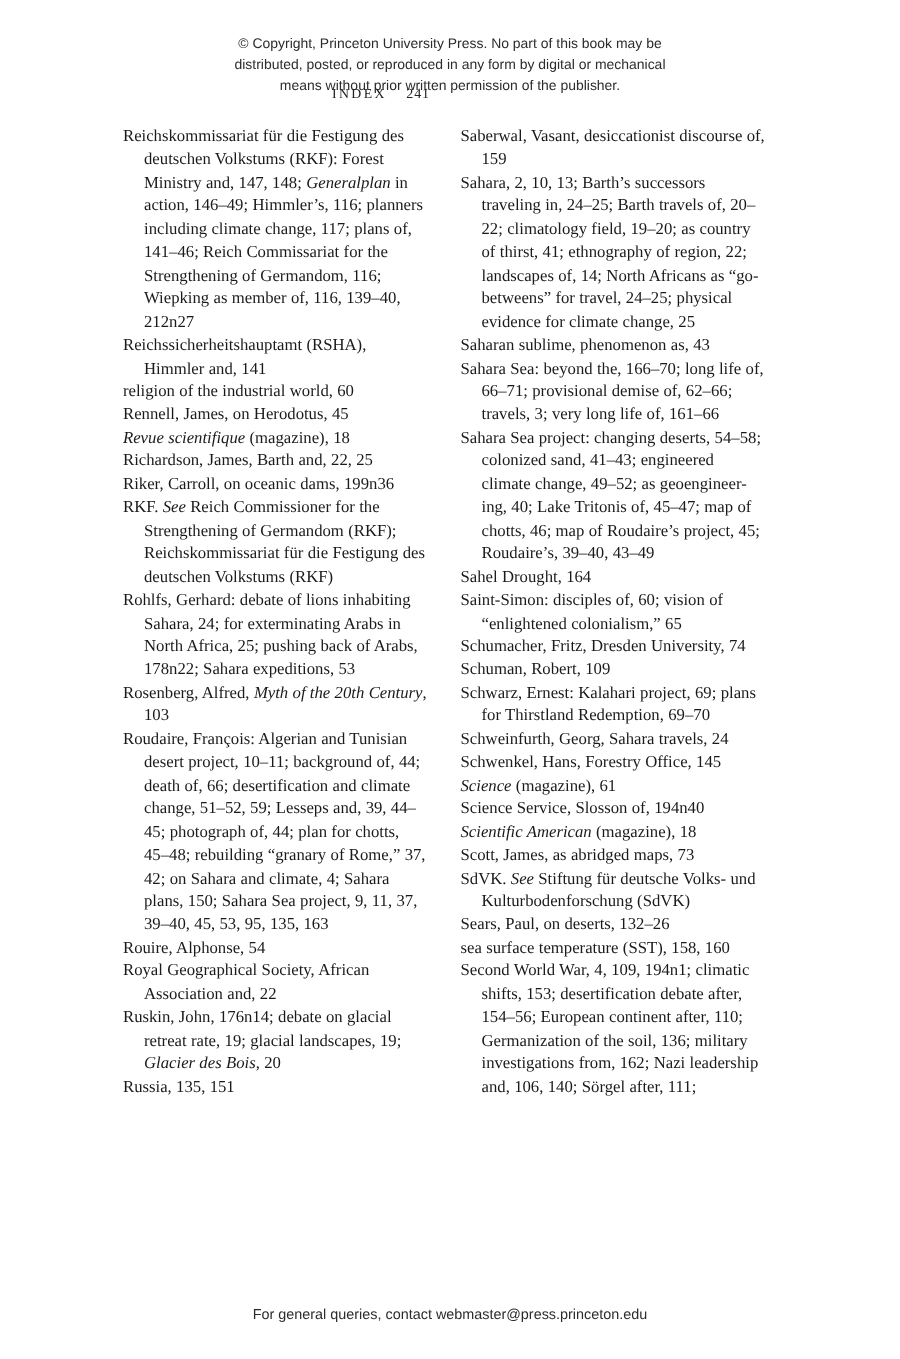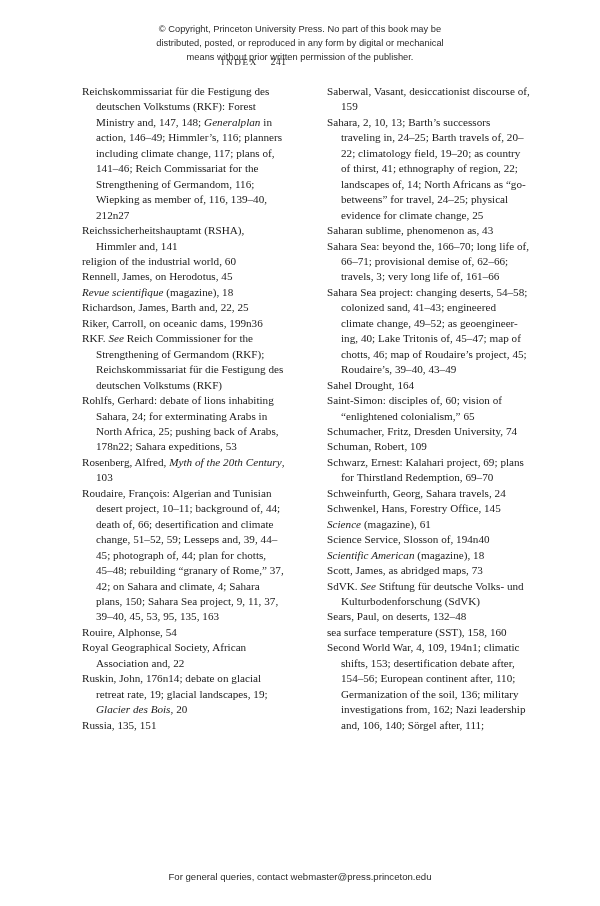"Saberwal, Vasant, desiccationist" #index-column-right { margin-left: 20px -> none }
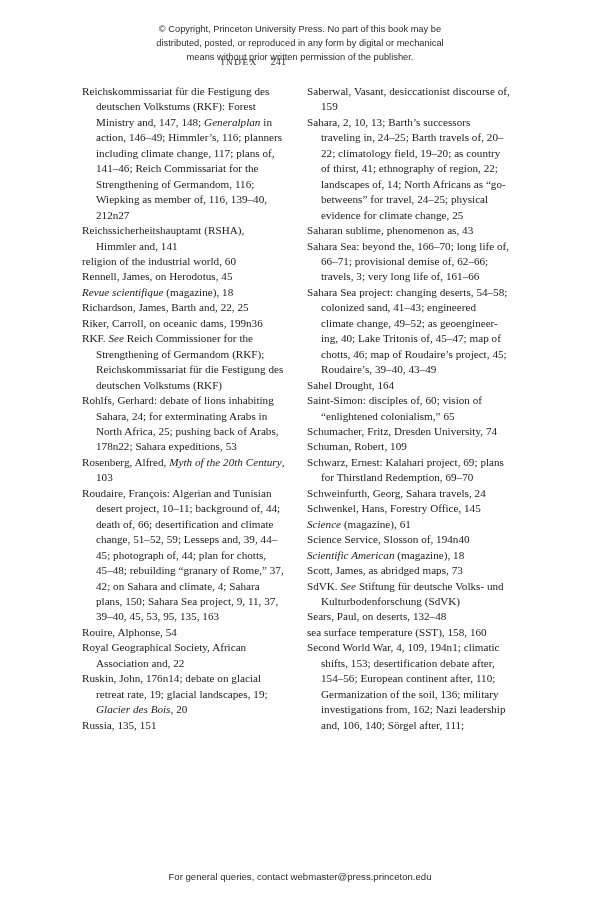"Sears, Paul, on deserts, 132–48" p.index-entry { text: 48 -> 26 }
